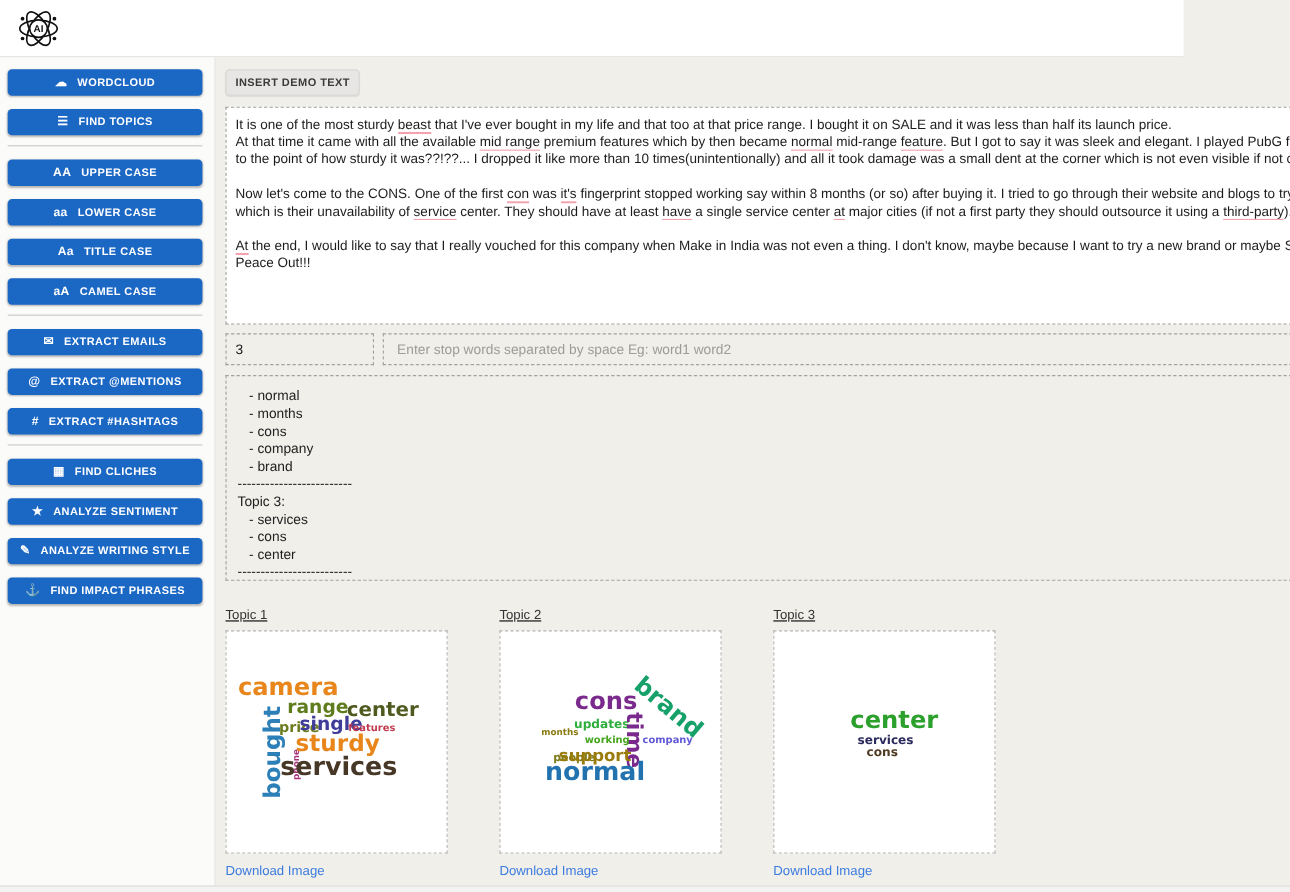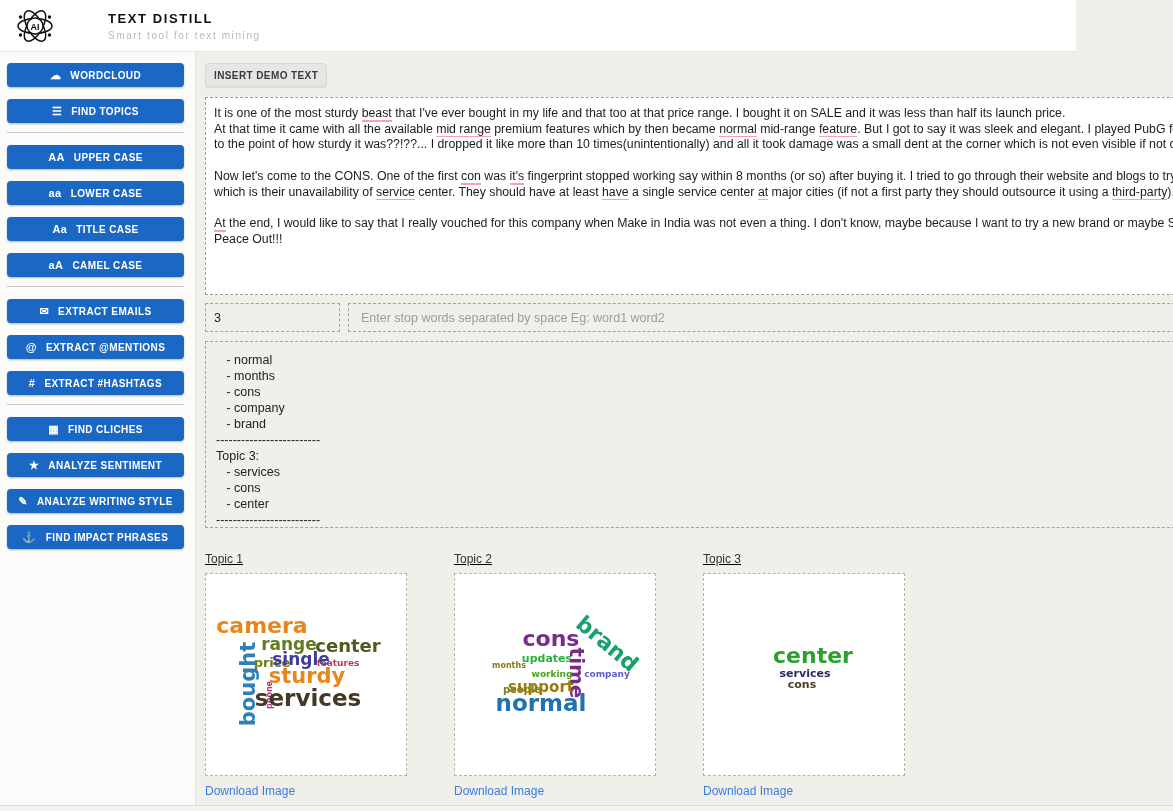"TEXT DISTILL" div.titles { html: <div> <span>TEXT DISTILL</span> <span>Smart tool for text mining</span> </div> -> none }
